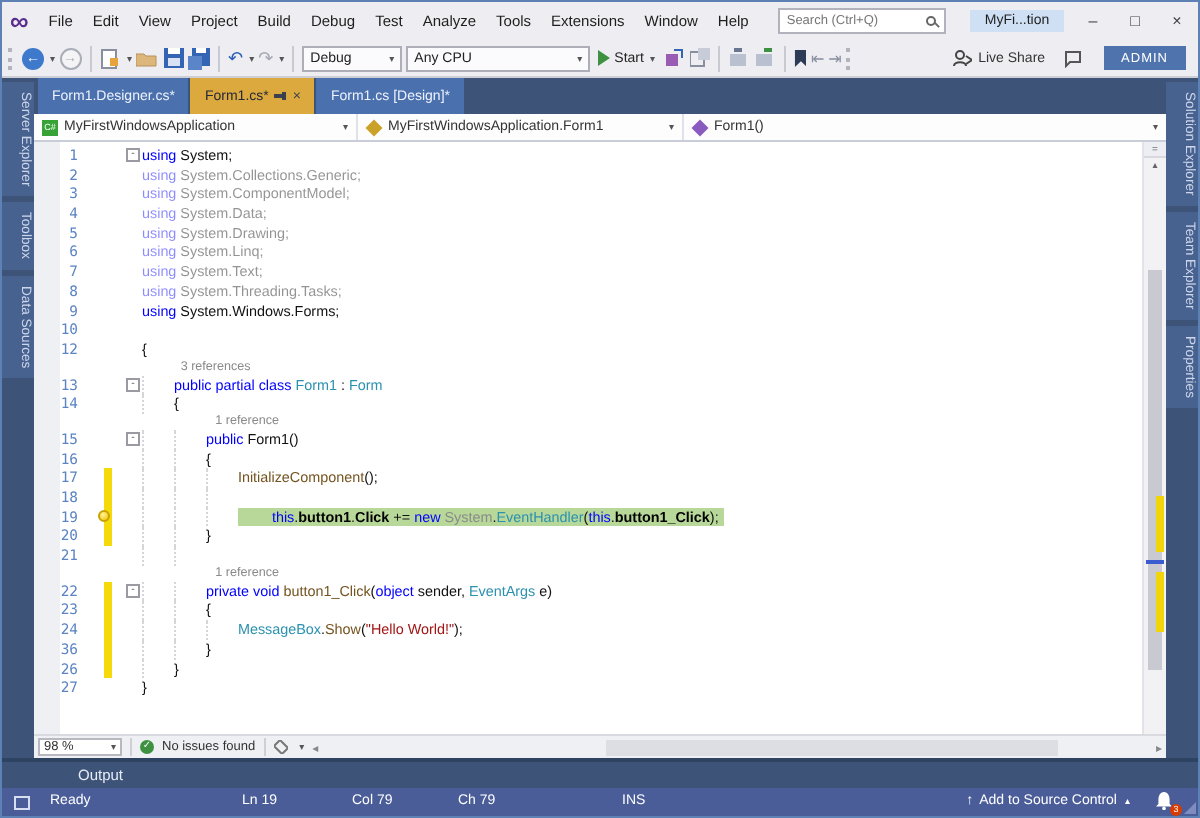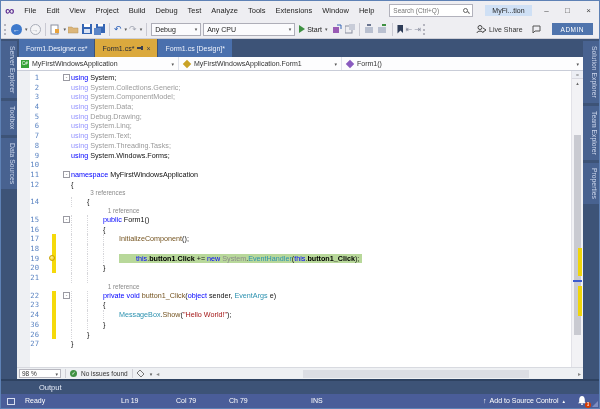"Debug.Drawing;" span.tok { text: Debug.Drawing -> System.Drawing }
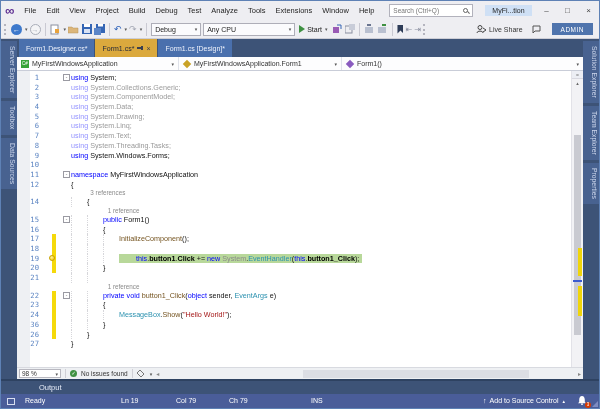"11" div.line { html: <div> <span>11</span> <span></span> <span> <span>-</span> </span> <span><span>namespace</span><span> MyFirstWindowsApplication</span></span> </div> -> none }
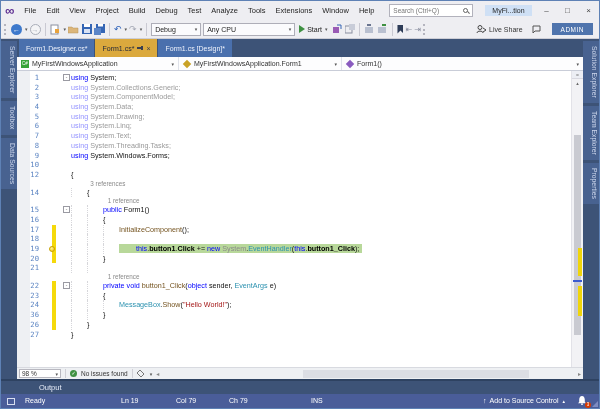"13" div.line { html: none -> <div> <span>13</span> <span></span> <span> <span>-</span> </span> <span><span></span><span>public partial class</span><span> </span><span>Form1</span><span> : </span><span>Form</span></span> </div> }
